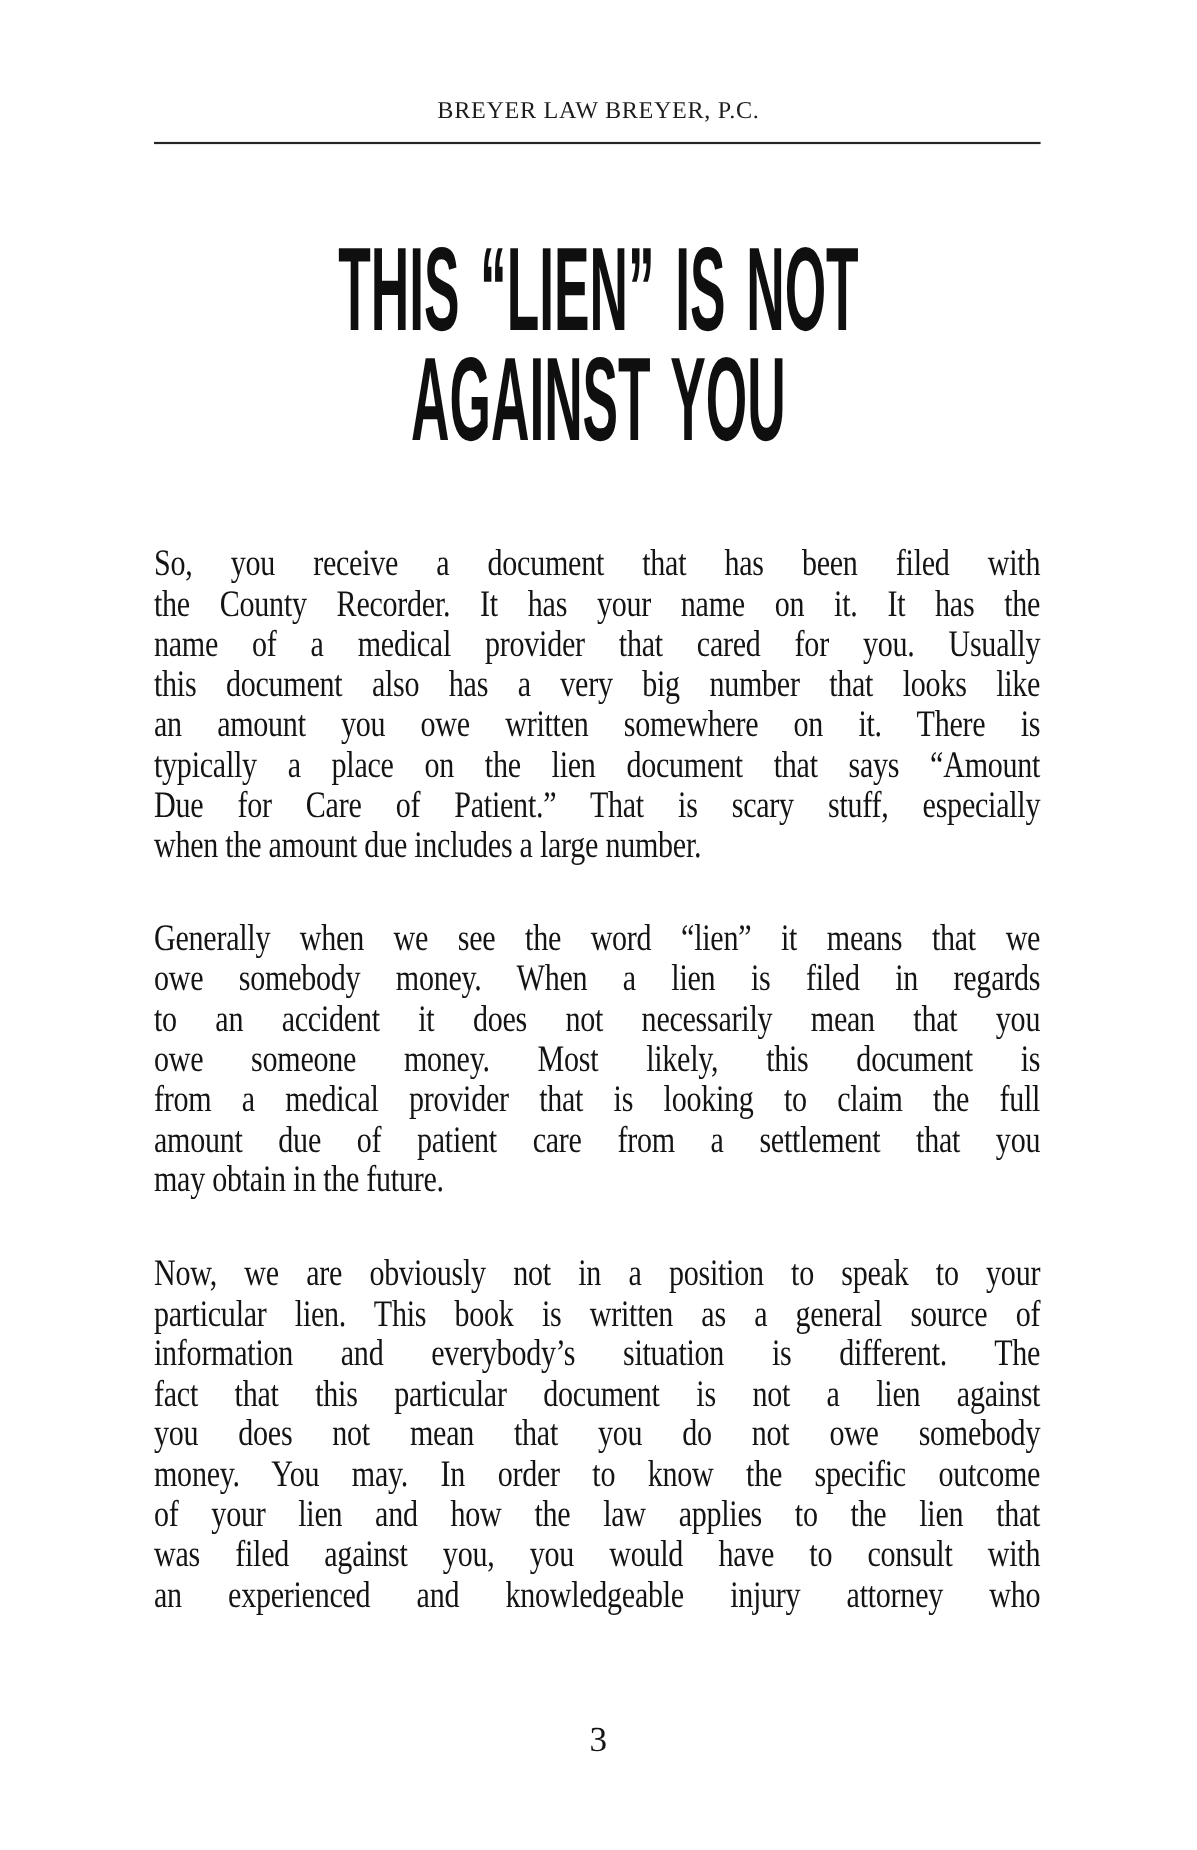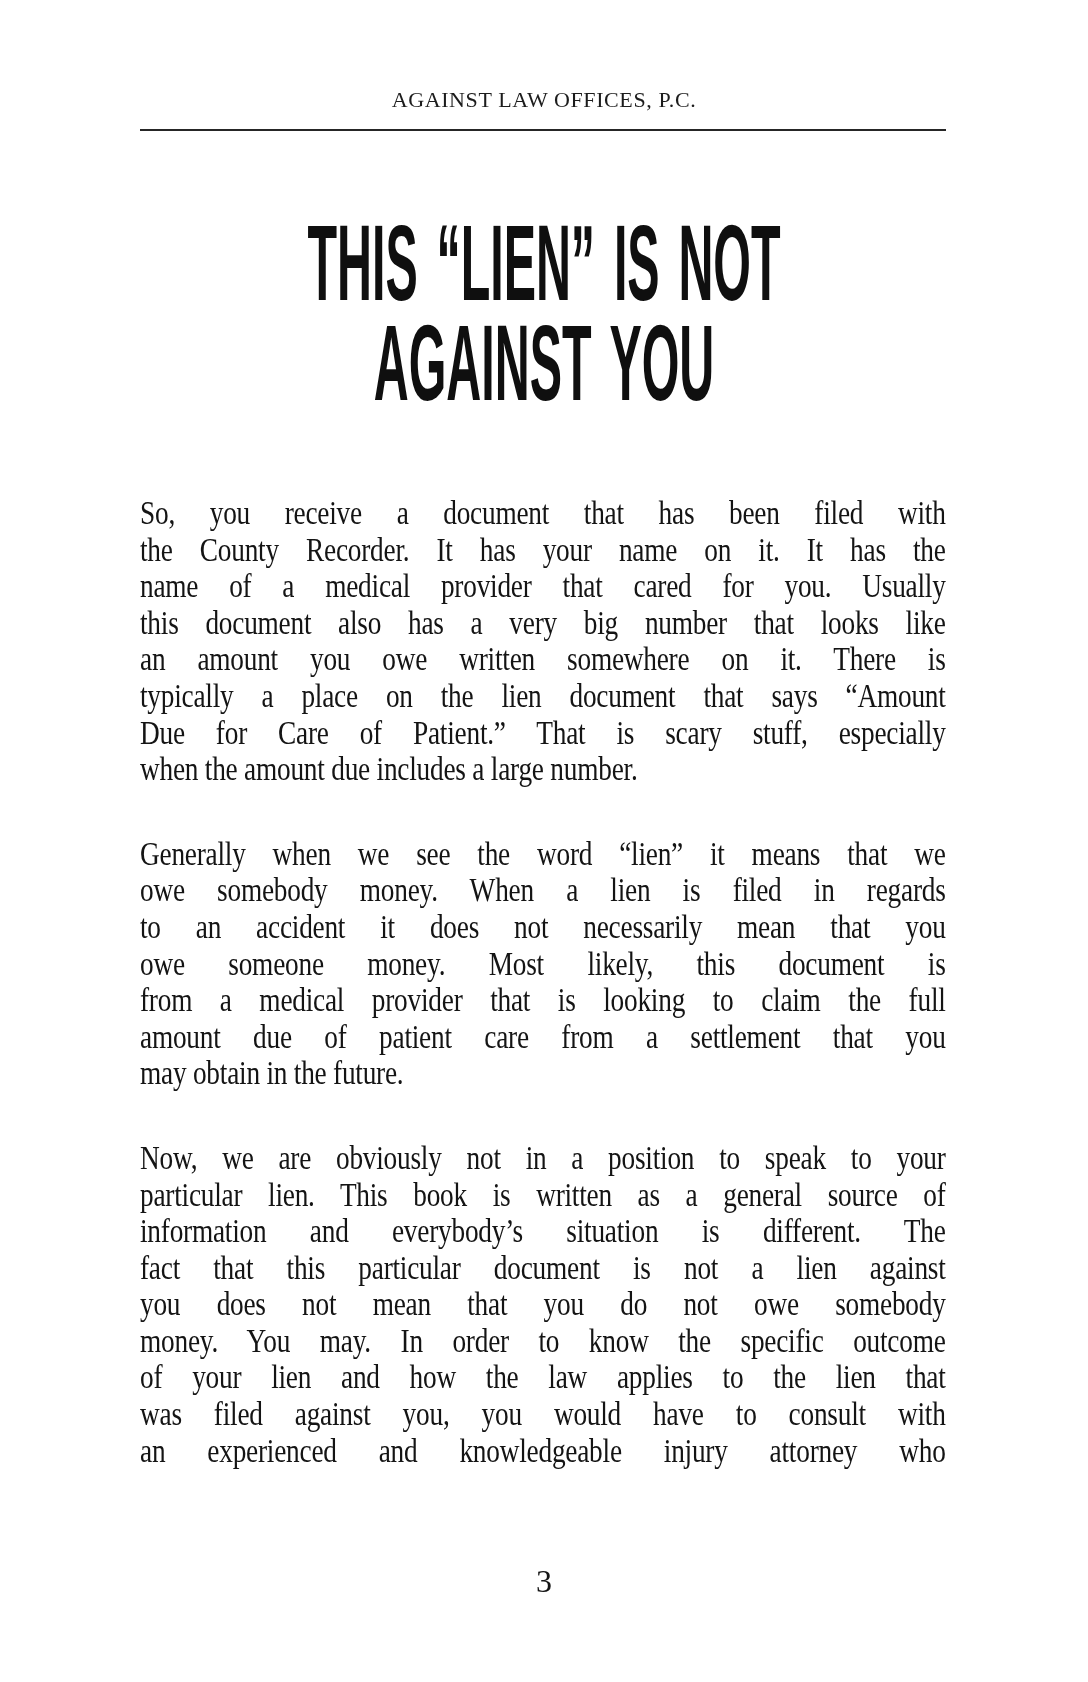"AGAINST LAW OFFICES, P.C." div.running-head { text: AGAINST LAW OFFICES -> BREYER LAW BREYER }
